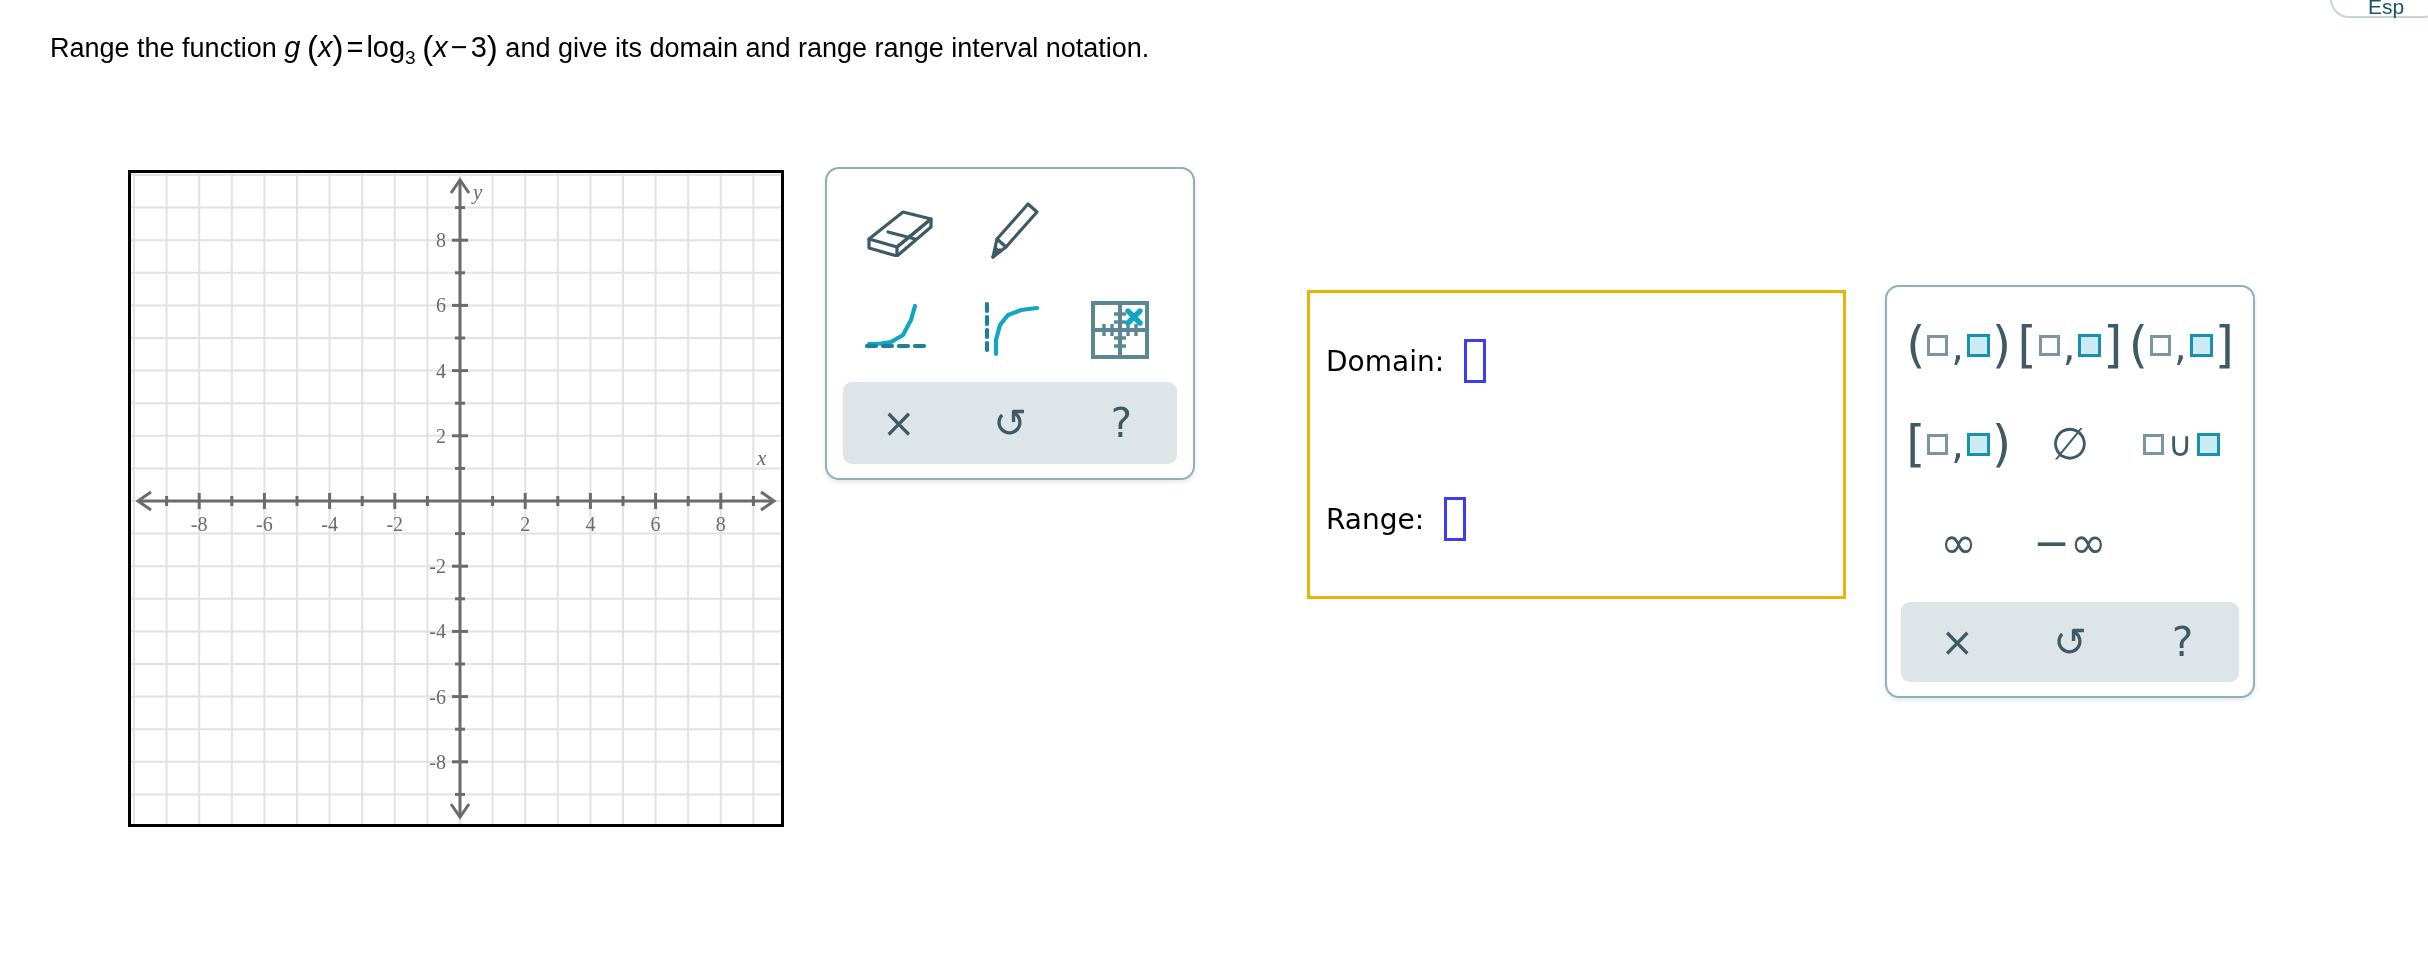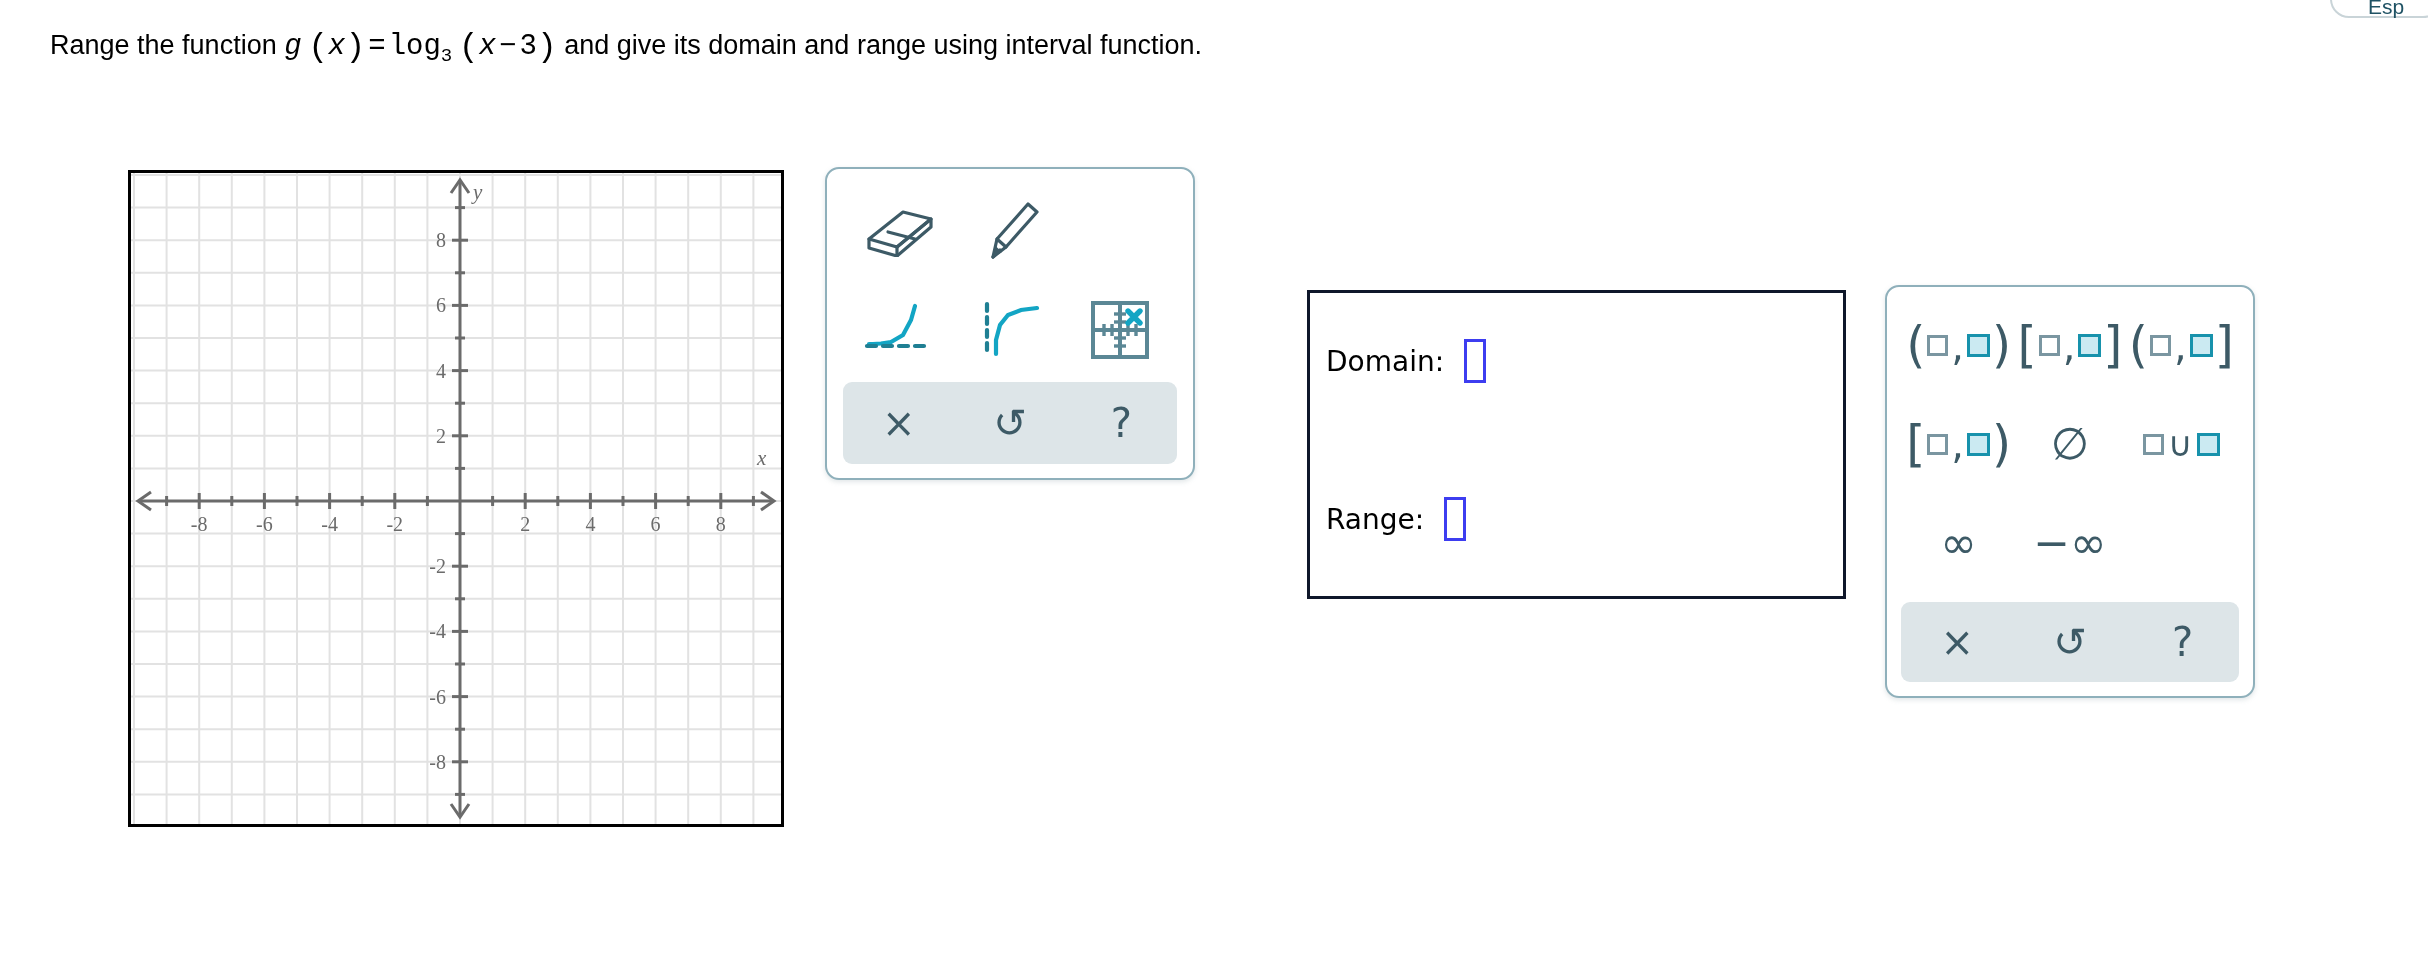"g (x)=log3 (x−3)" .math { font-family: Liberation Mono, monospace -> Liberation Sans, sans-serif }
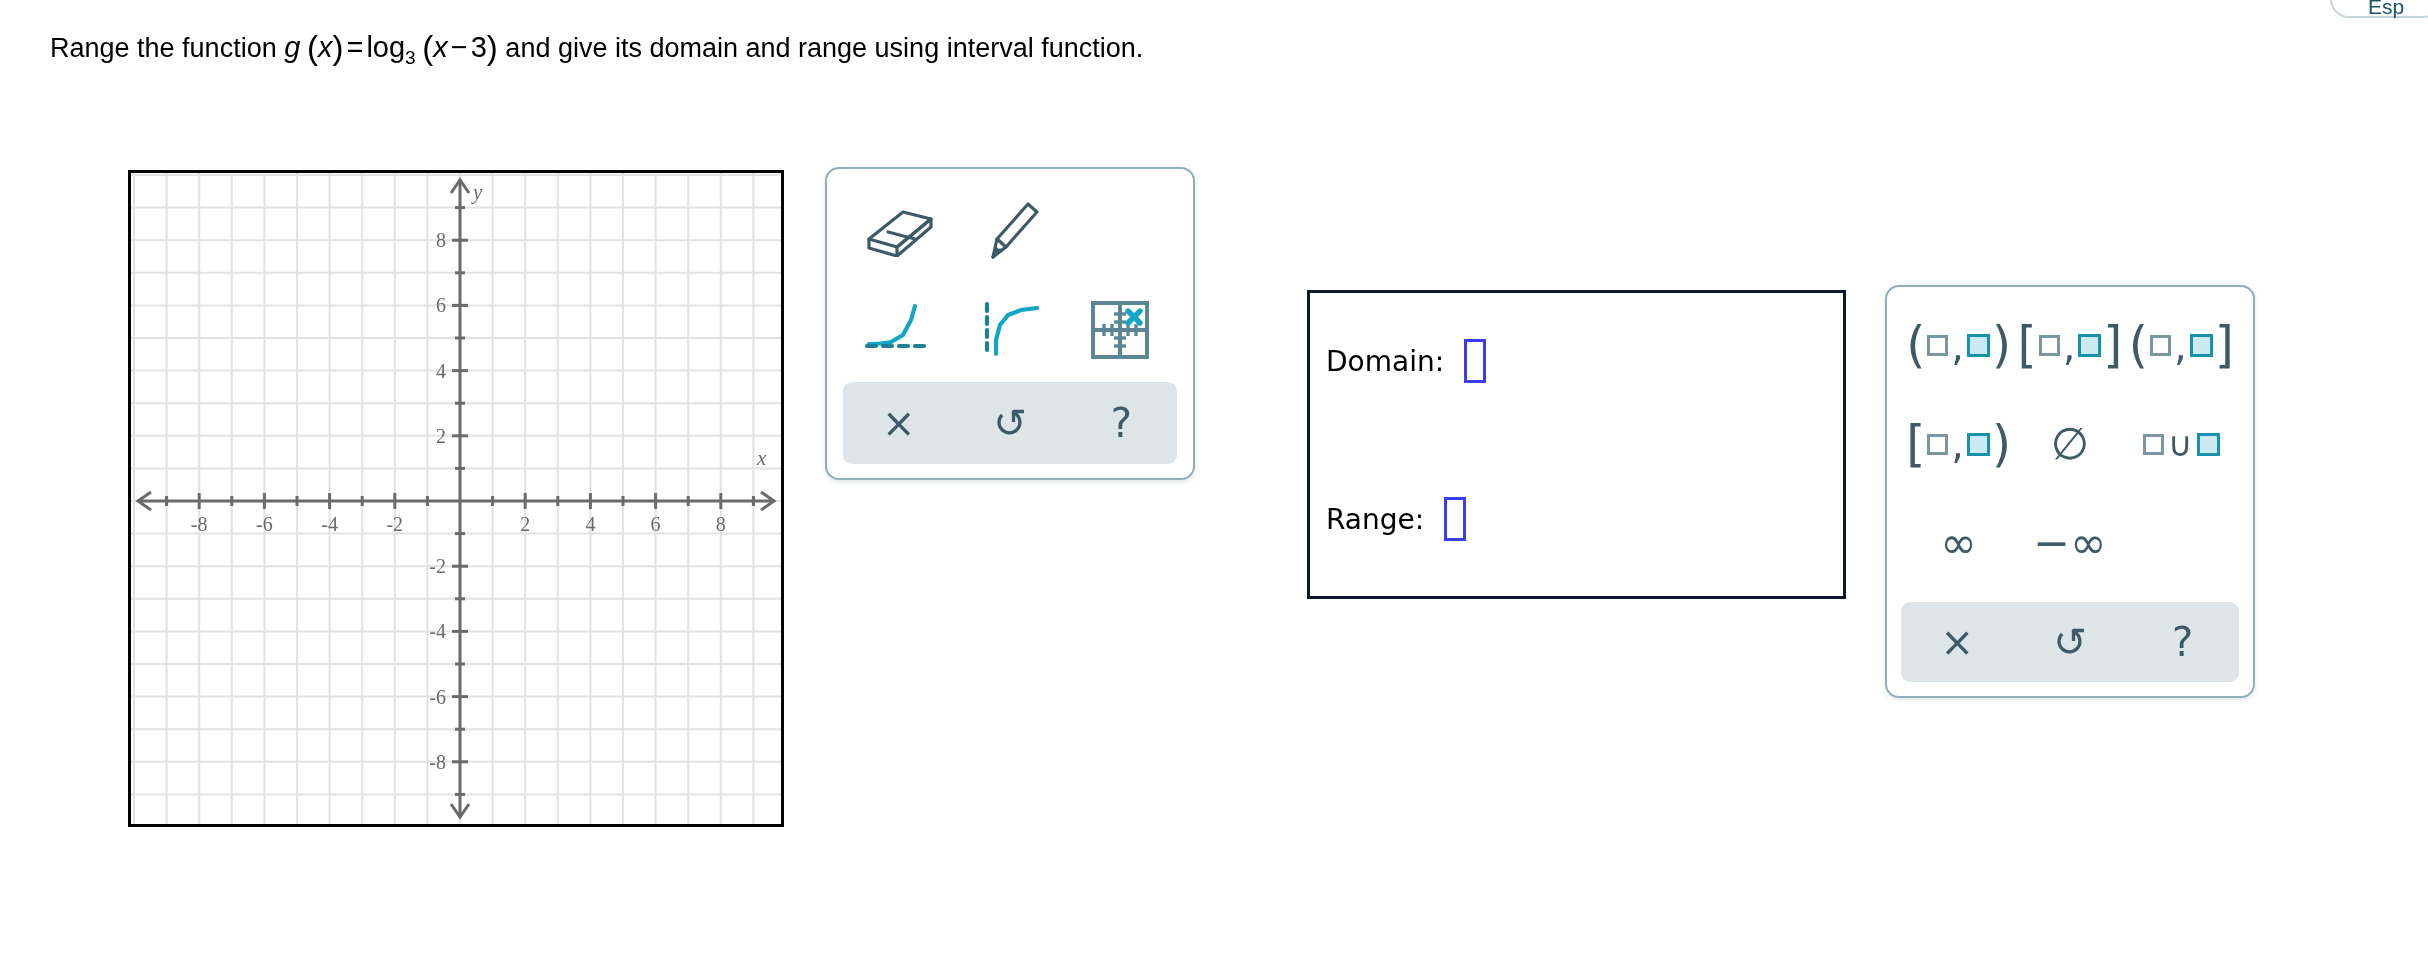"and give its domain and" span { text: using interval function -> range interval notation }
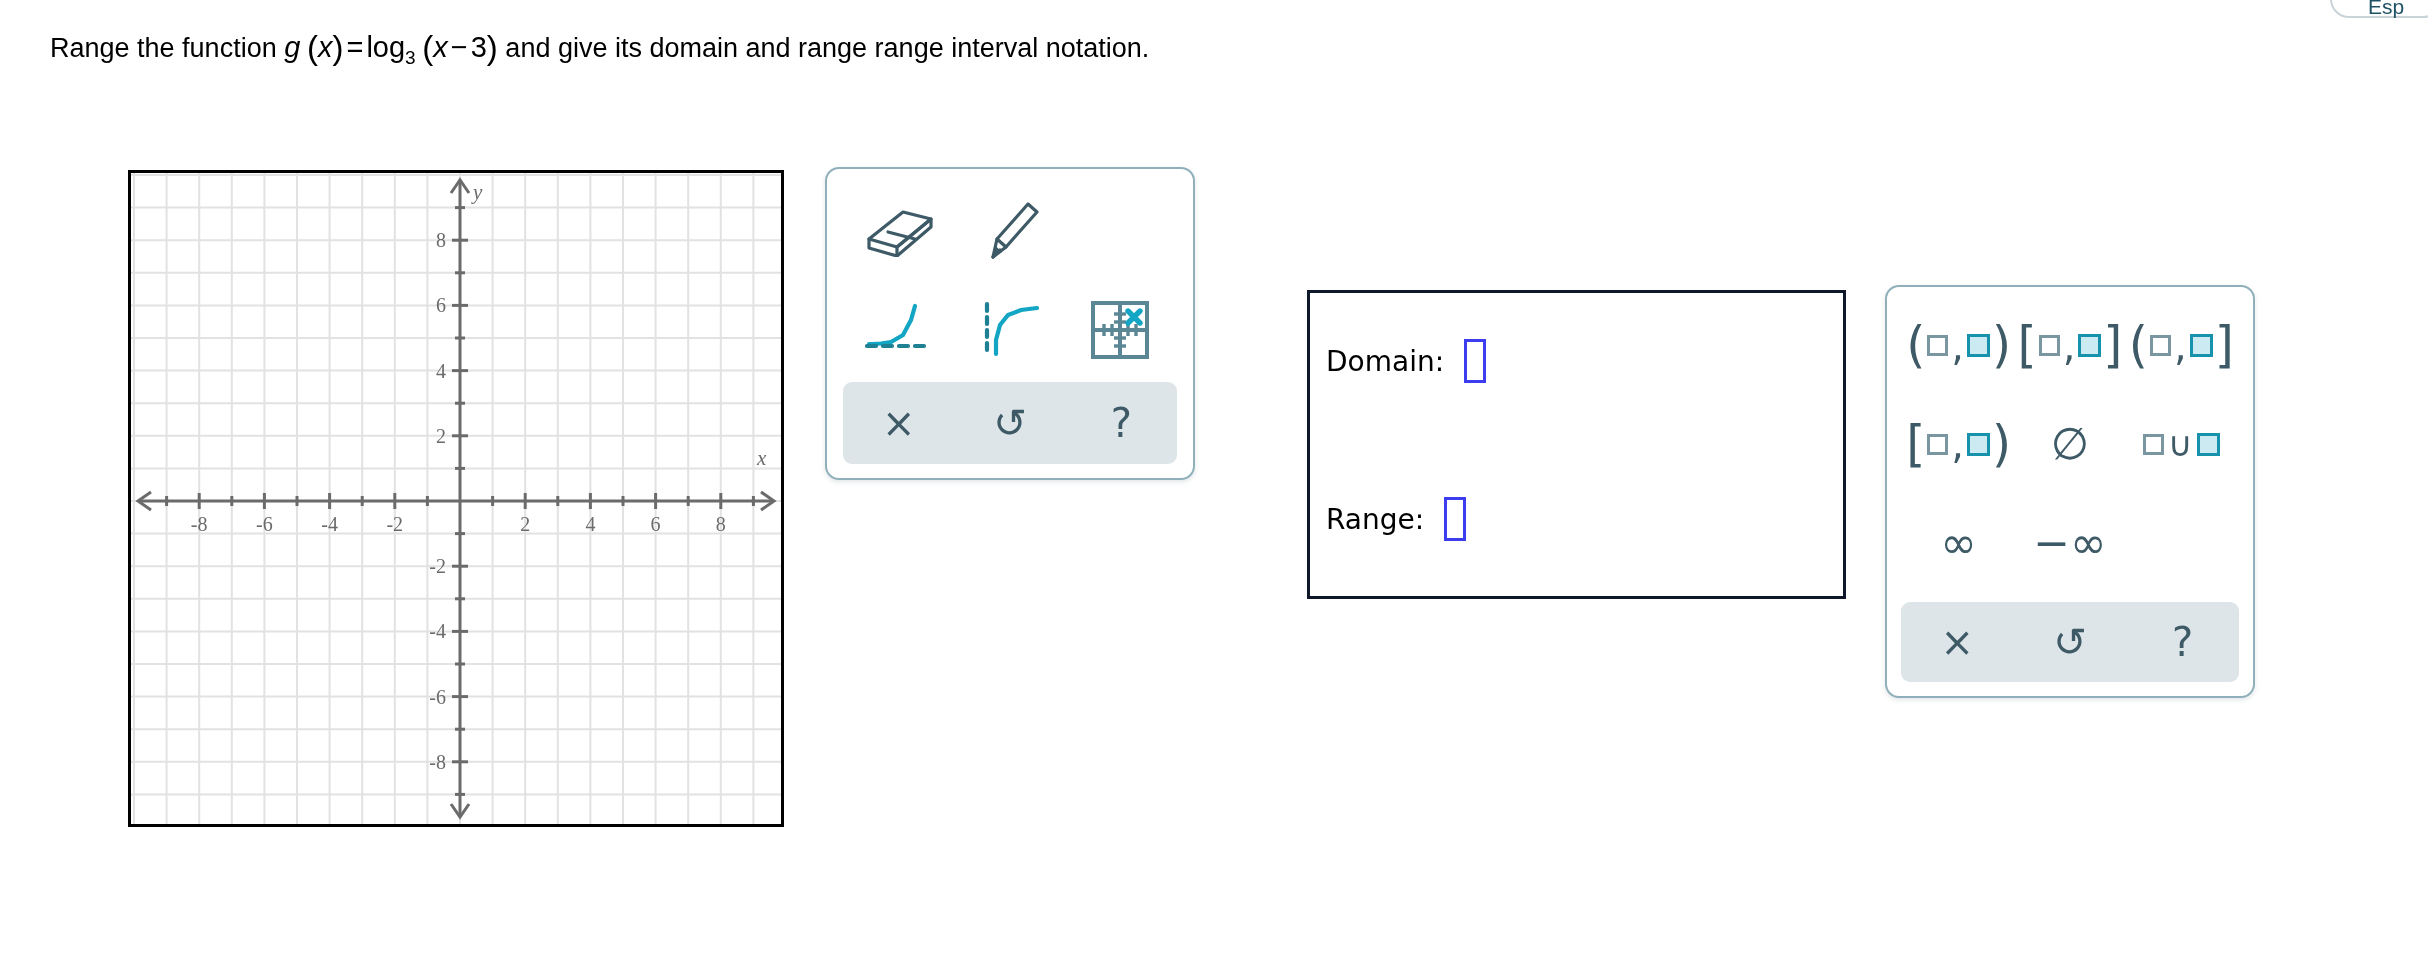"Domain:" #answer-box { border: 3px solid #0f172a -> 3px solid #eab308 }
